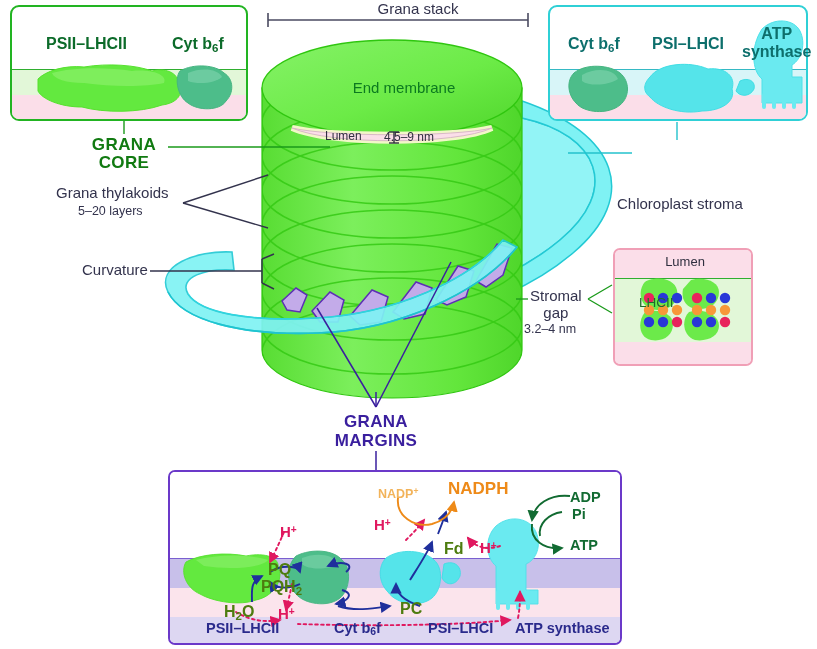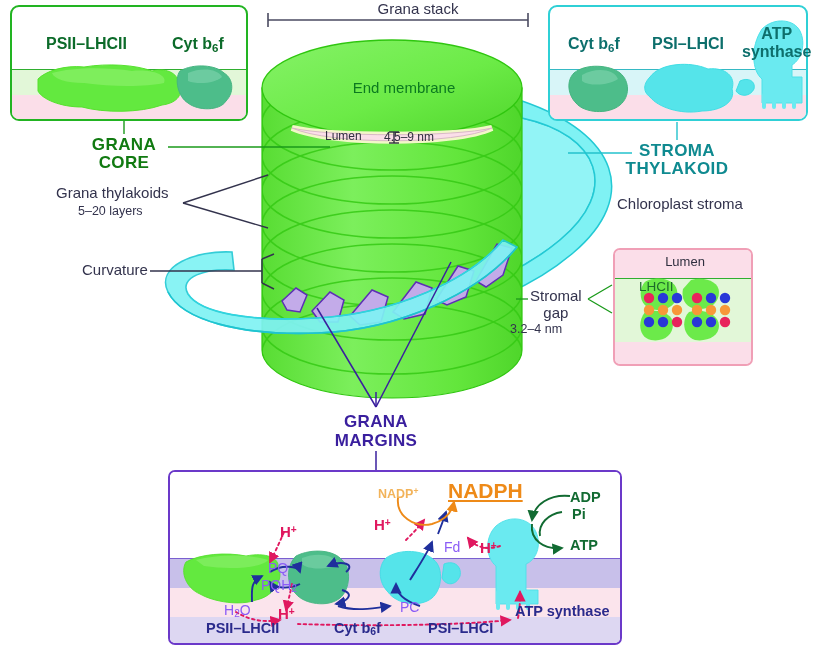"STROMA" div.txt { html: <div> <span>STROMA</span><br> <span>THYLAKOID</span> </div> -> none }
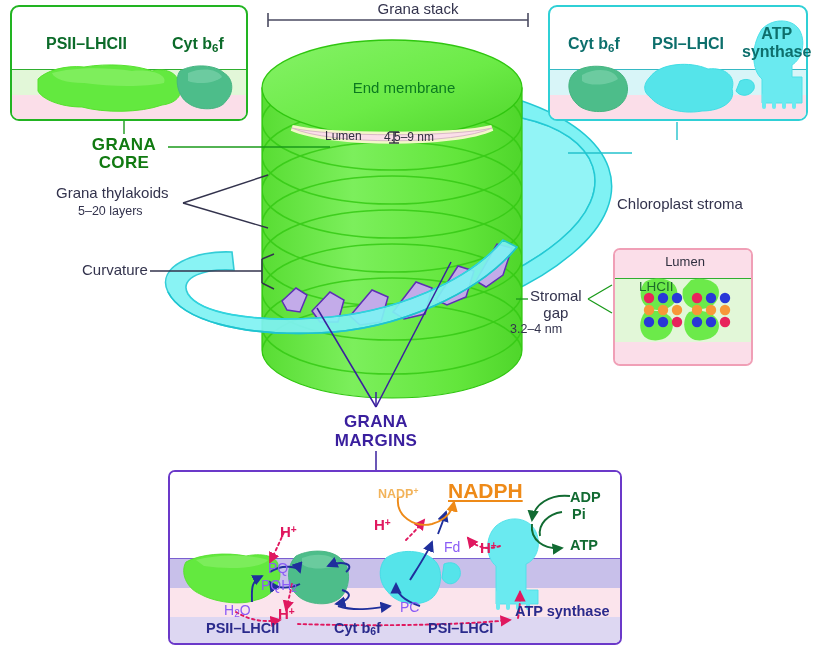"LHCII" .lhcii { margin-top: none -> 16px }
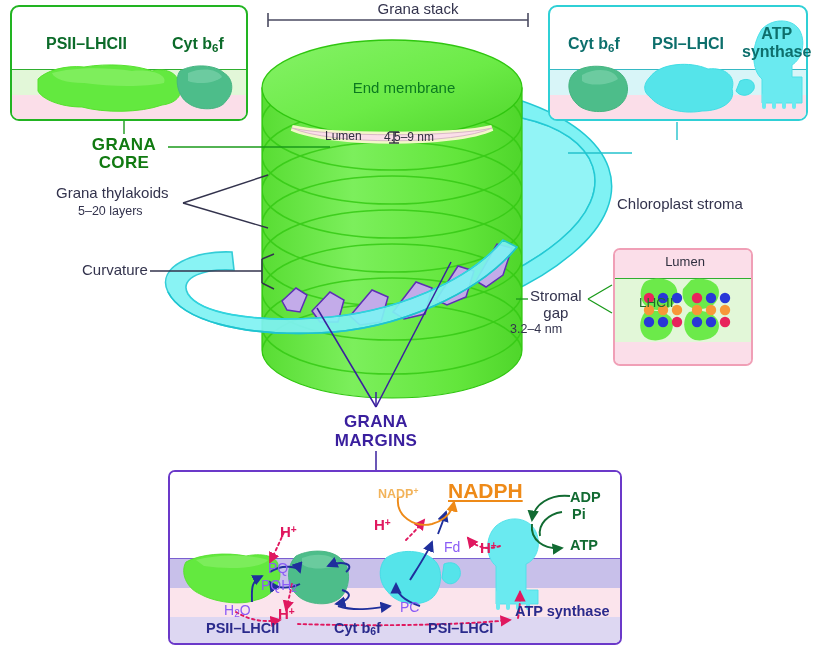"3.2–4 nm" div.txt { left: 510px -> 524px }
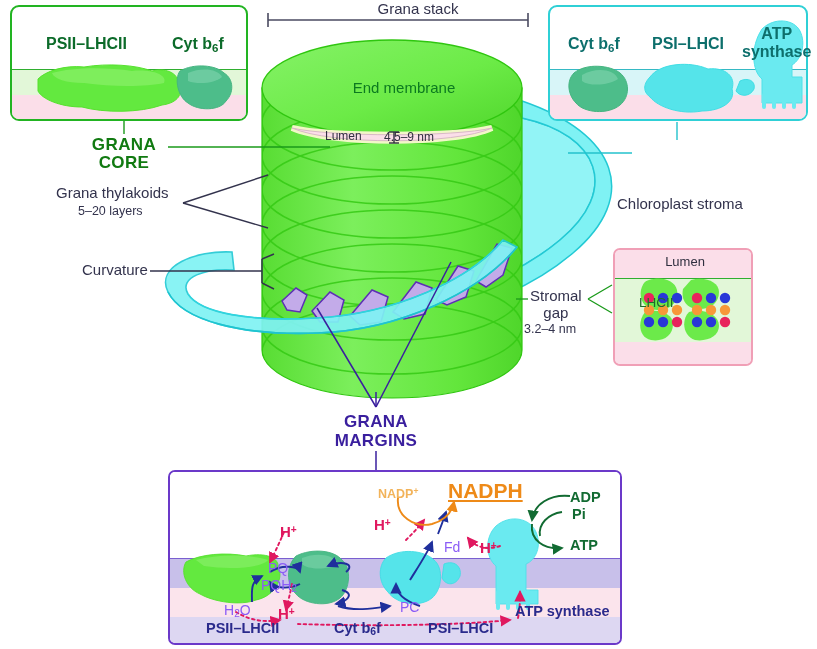"NADPH" .m-orange-d { font-size: 21px -> 17px; text-decoration: underline -> none }
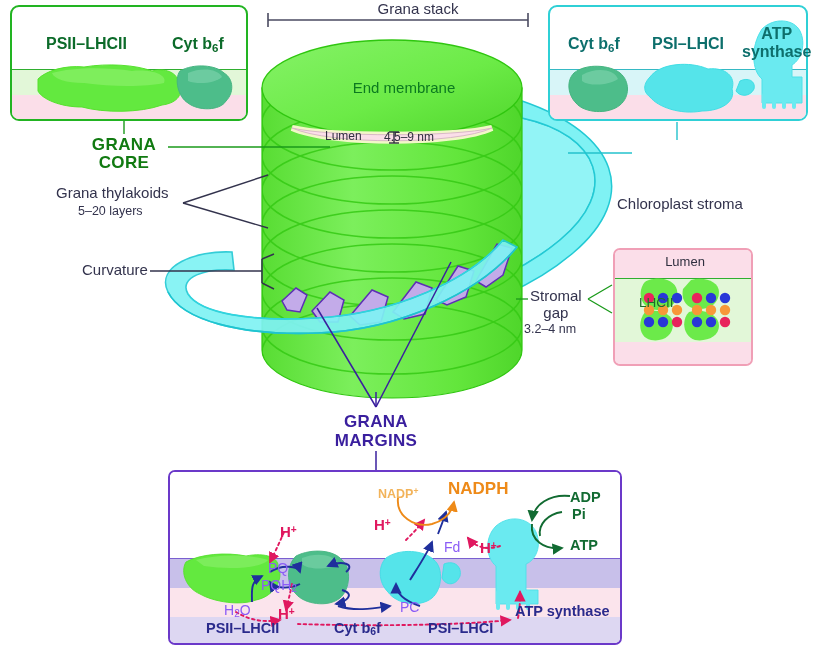"Fd" .m-blue { color: #8b5cf6 -> #4d7c0f; font-size: 14px -> 16px; font-weight: normal -> bold }
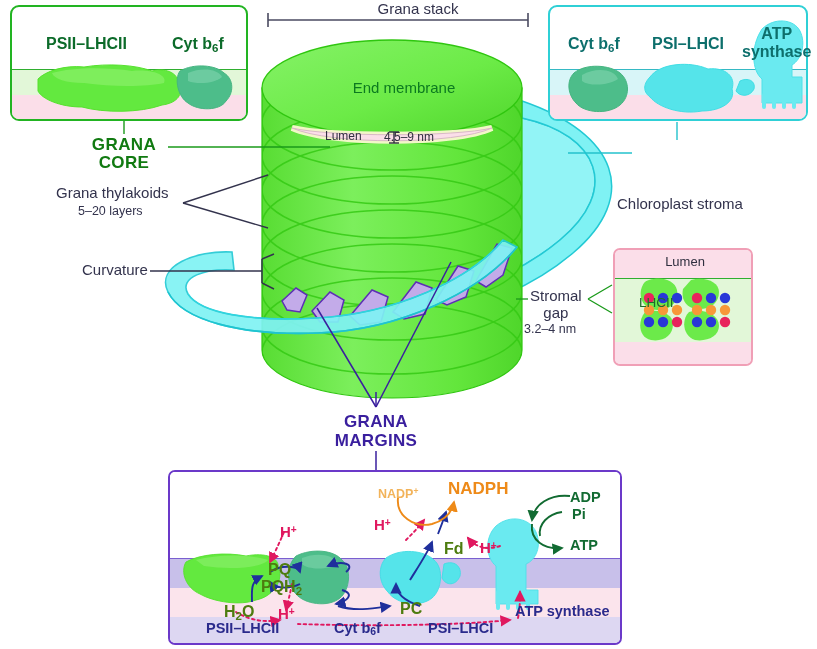"ATP synthase" div.txt { top: 132px -> 149px }
